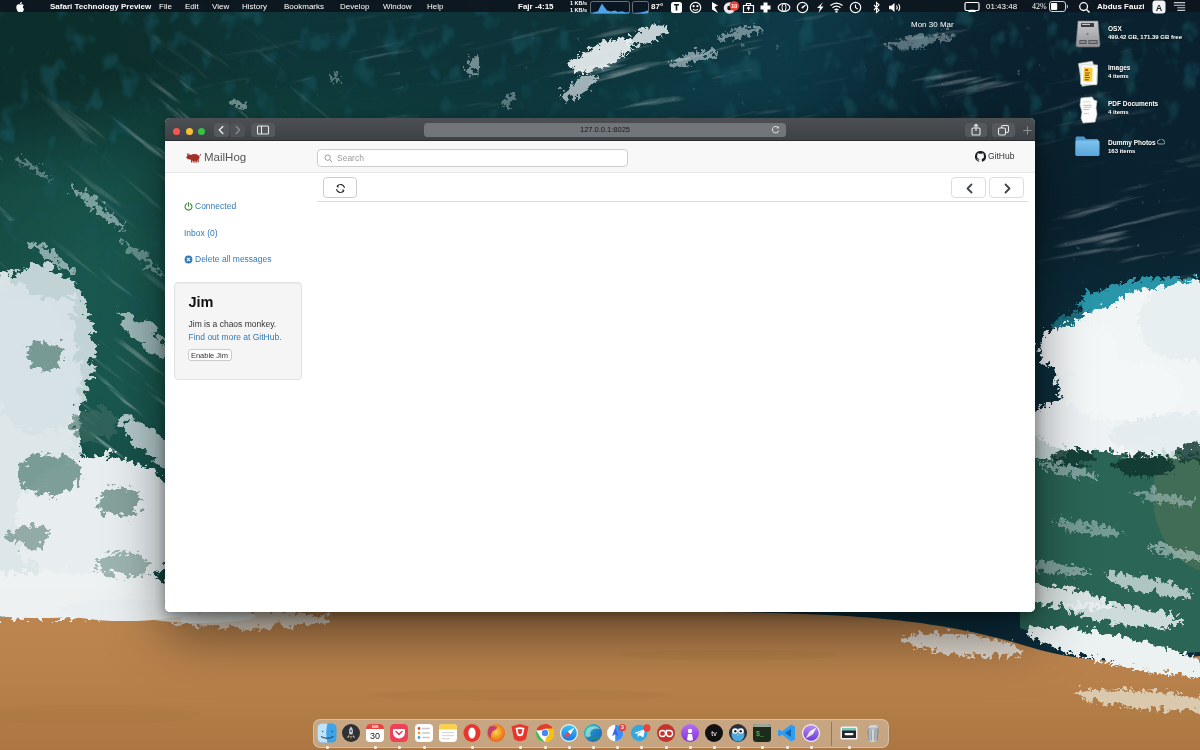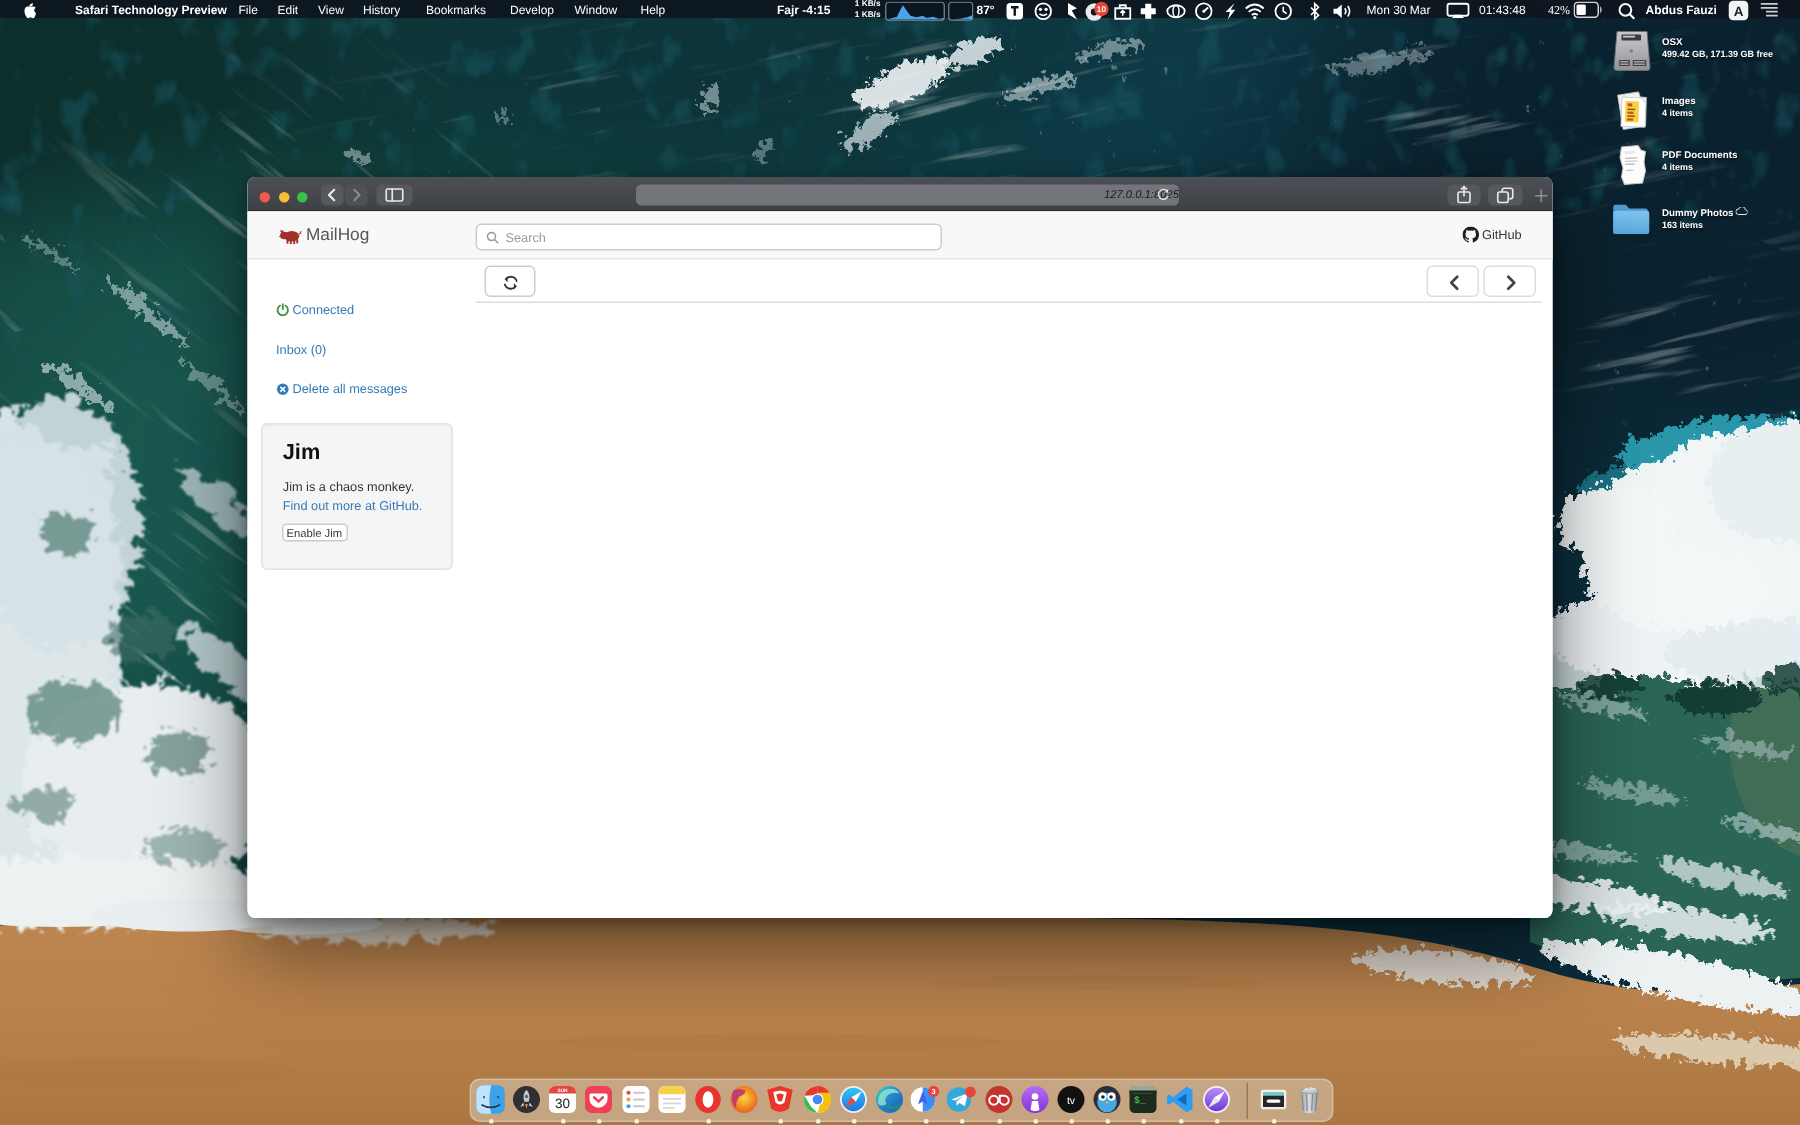"Mon 30 Mar" span.abs { top: 2px -> 20px }
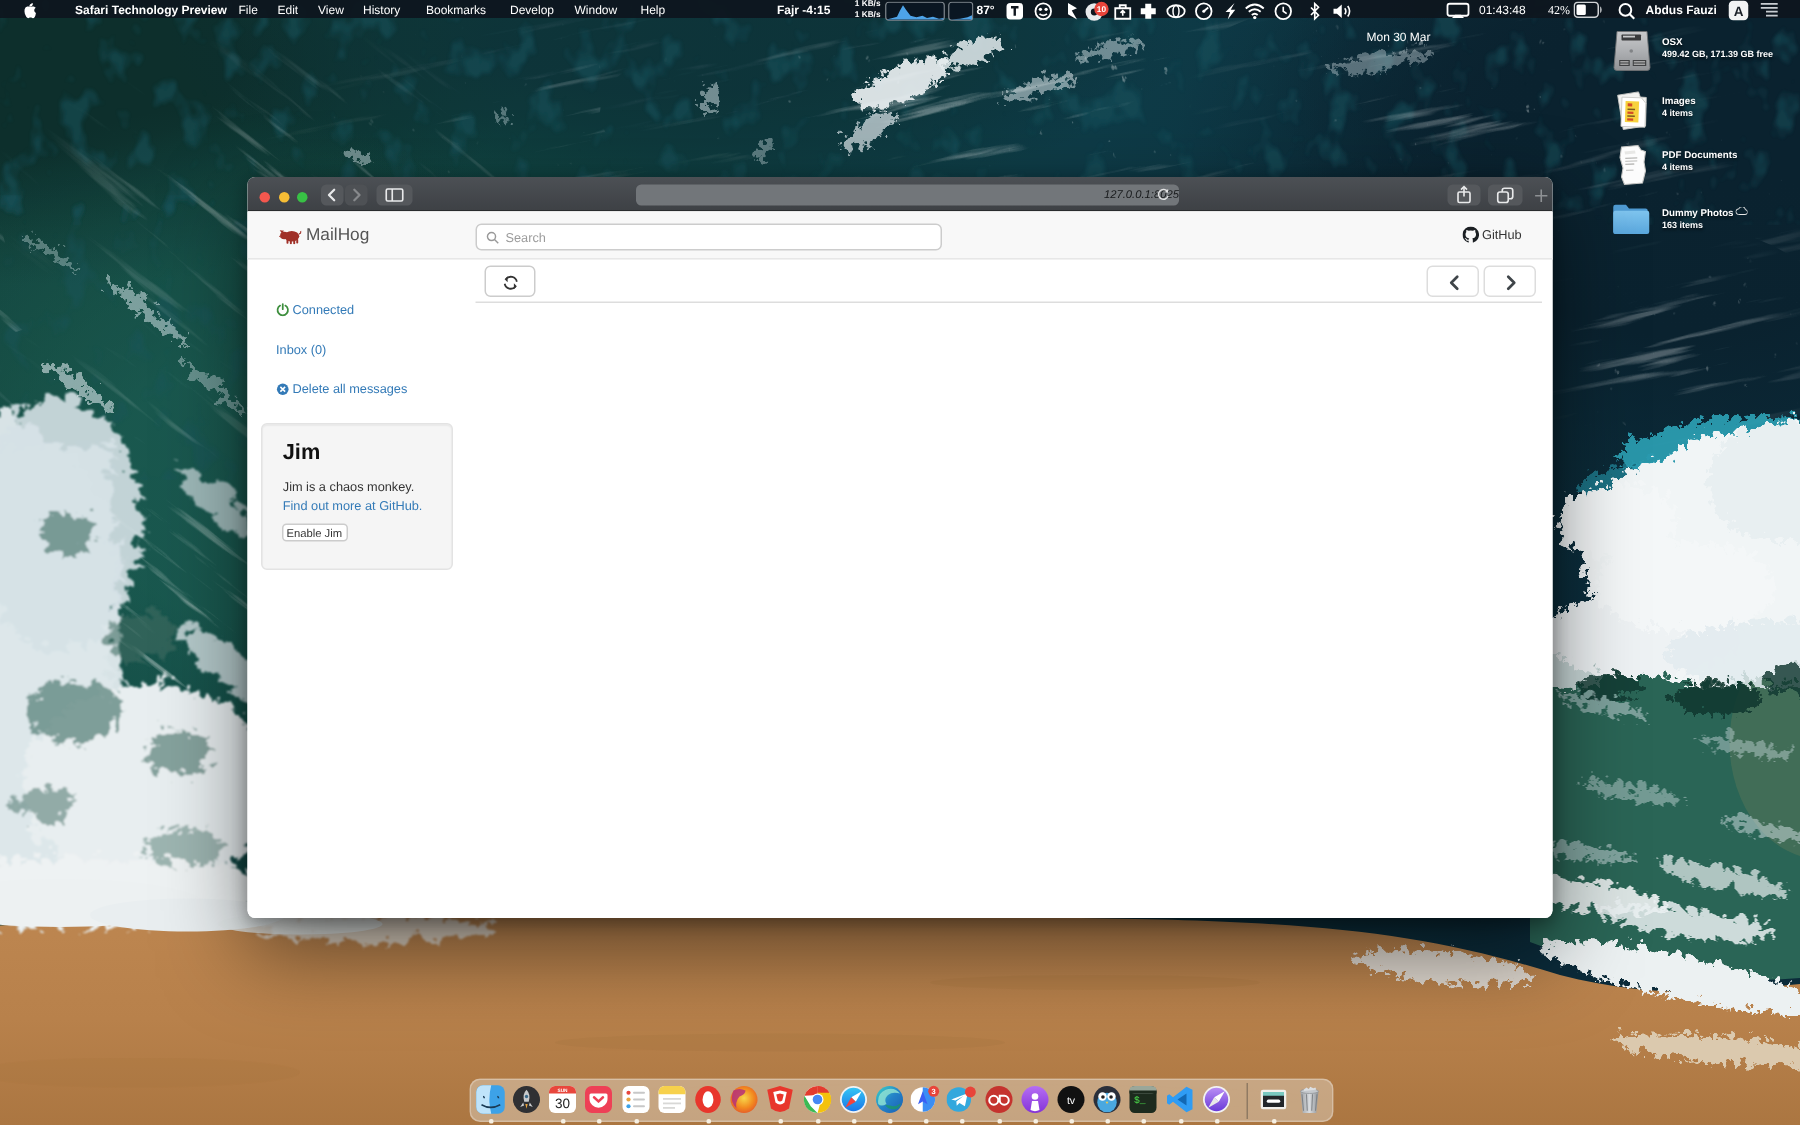"127.0.0.1:8025" #urlbar { font-style: italic -> none; text-align: right -> center }
